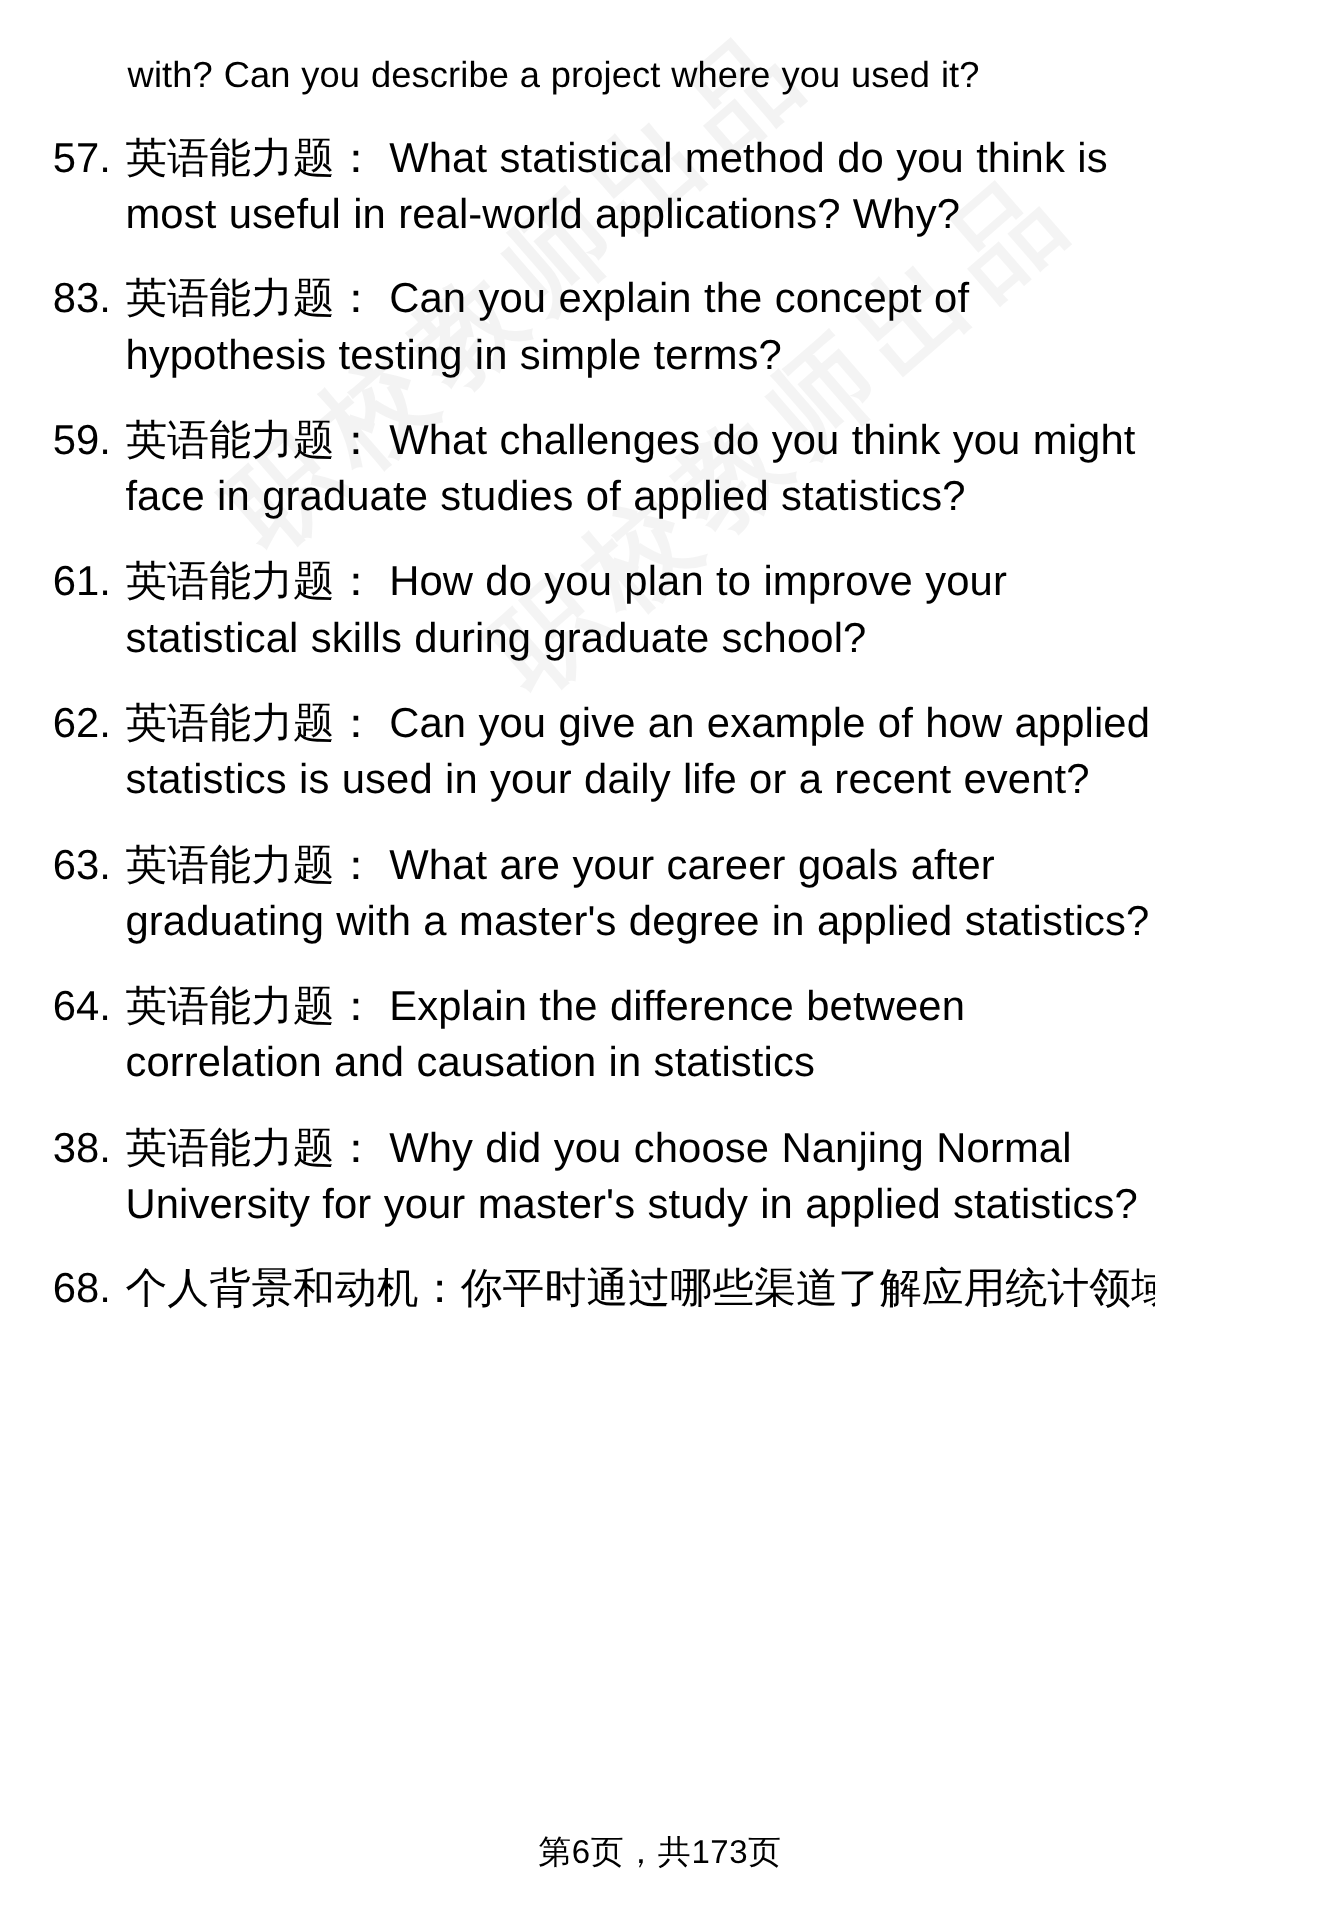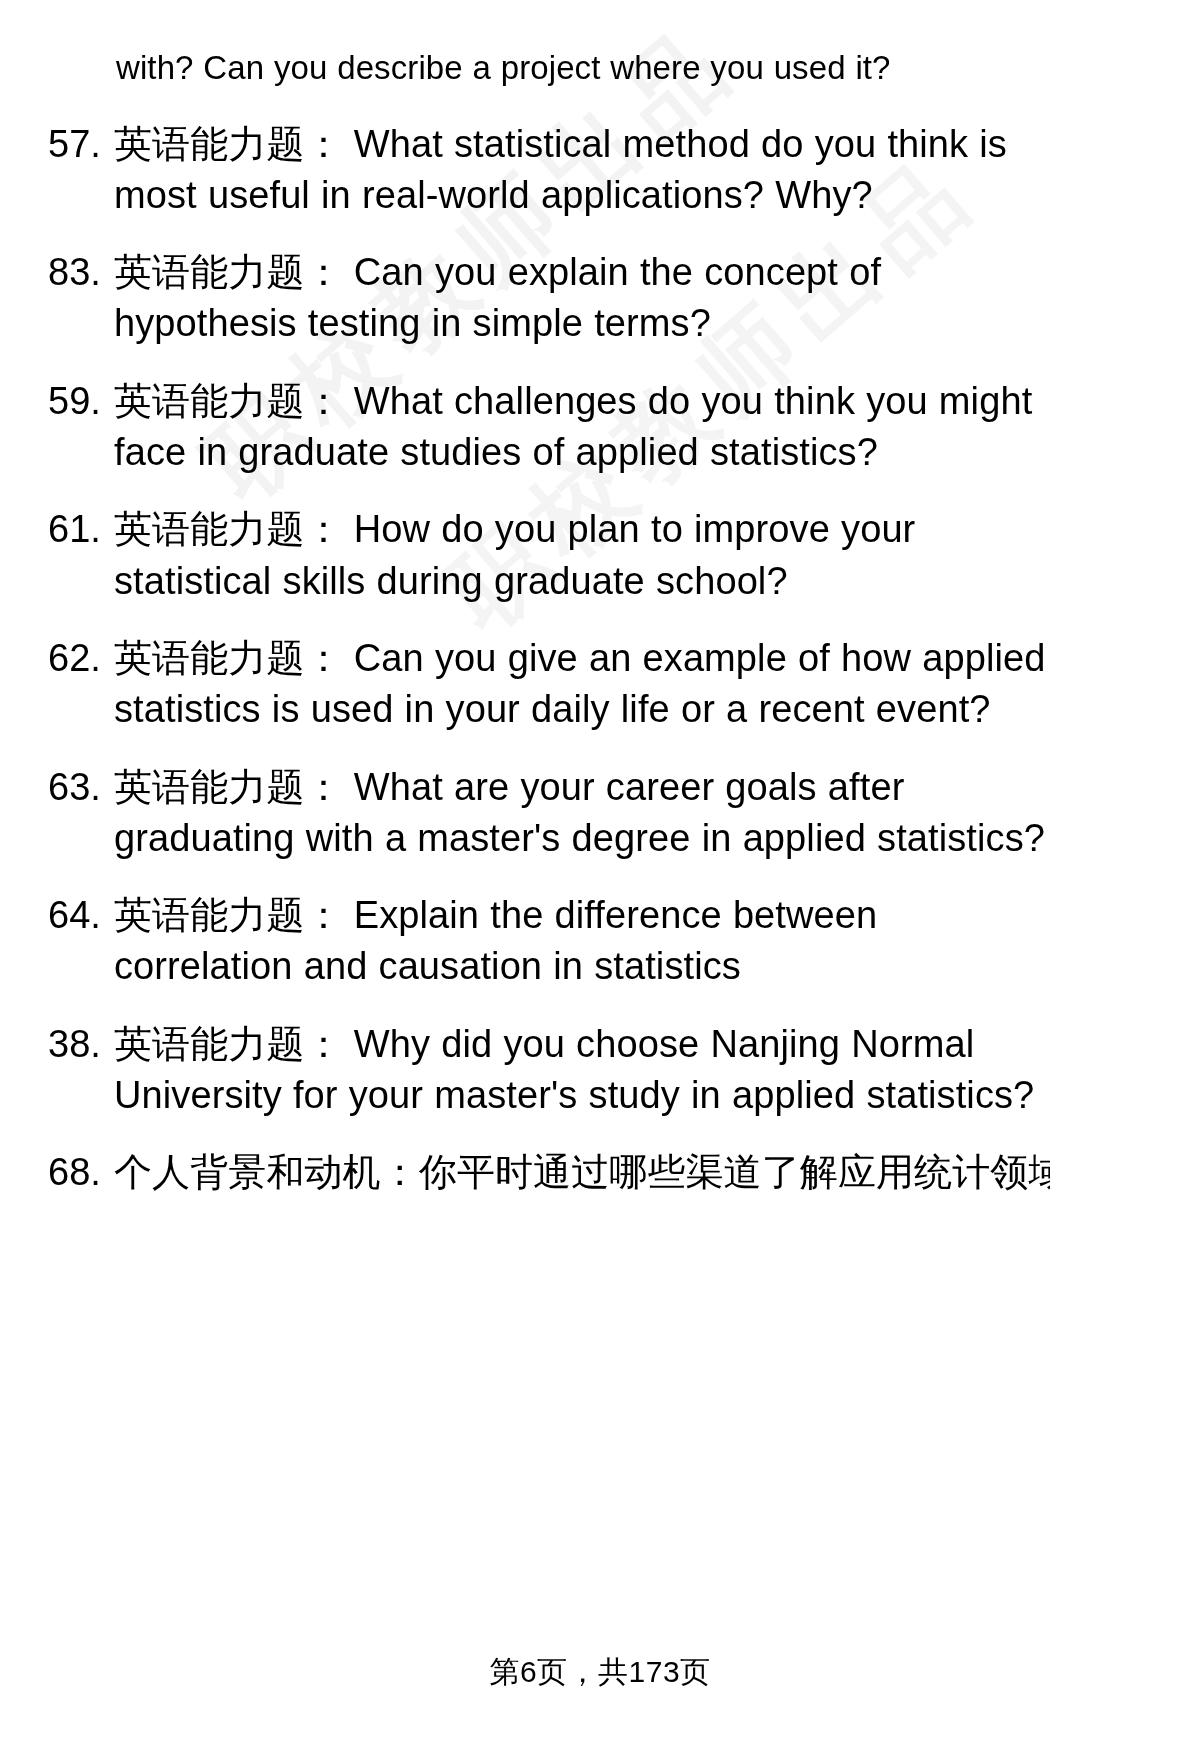"第6页，共173页" .footer { bottom: 62px -> 50px }
